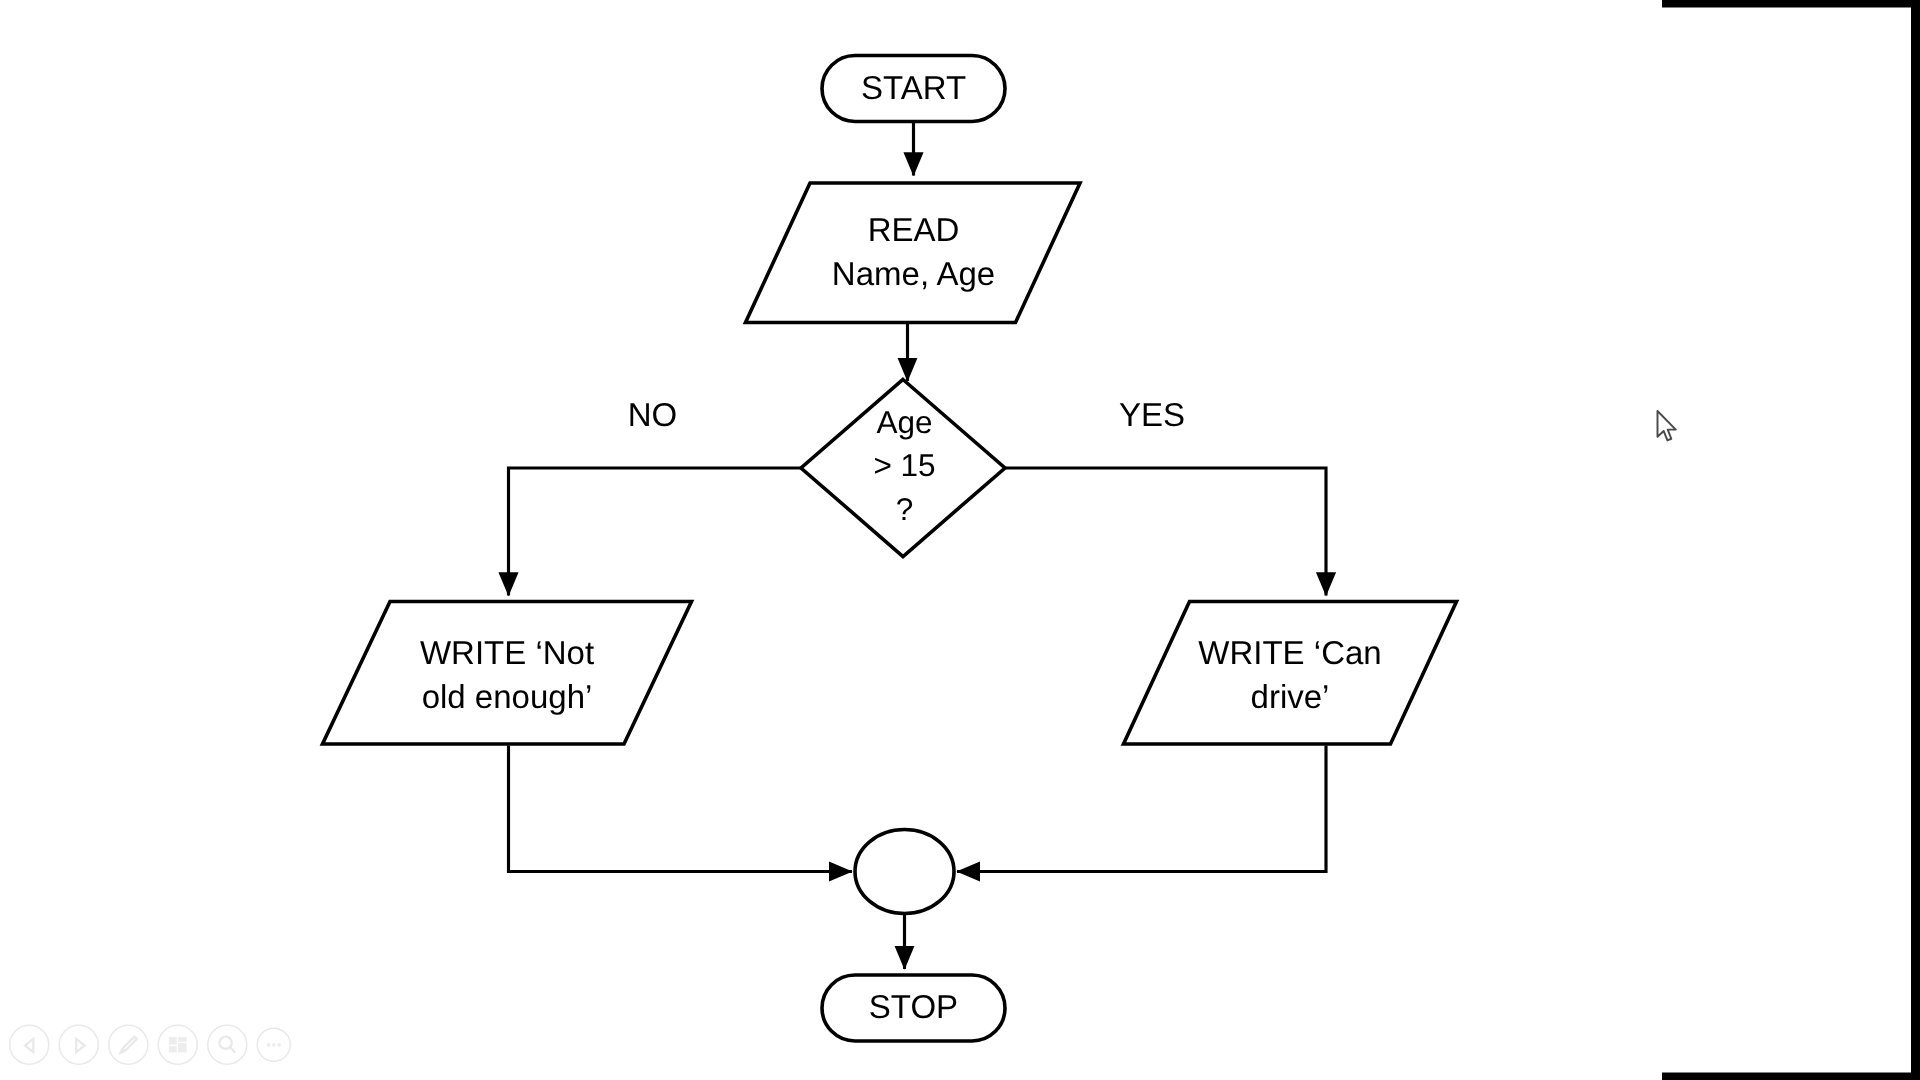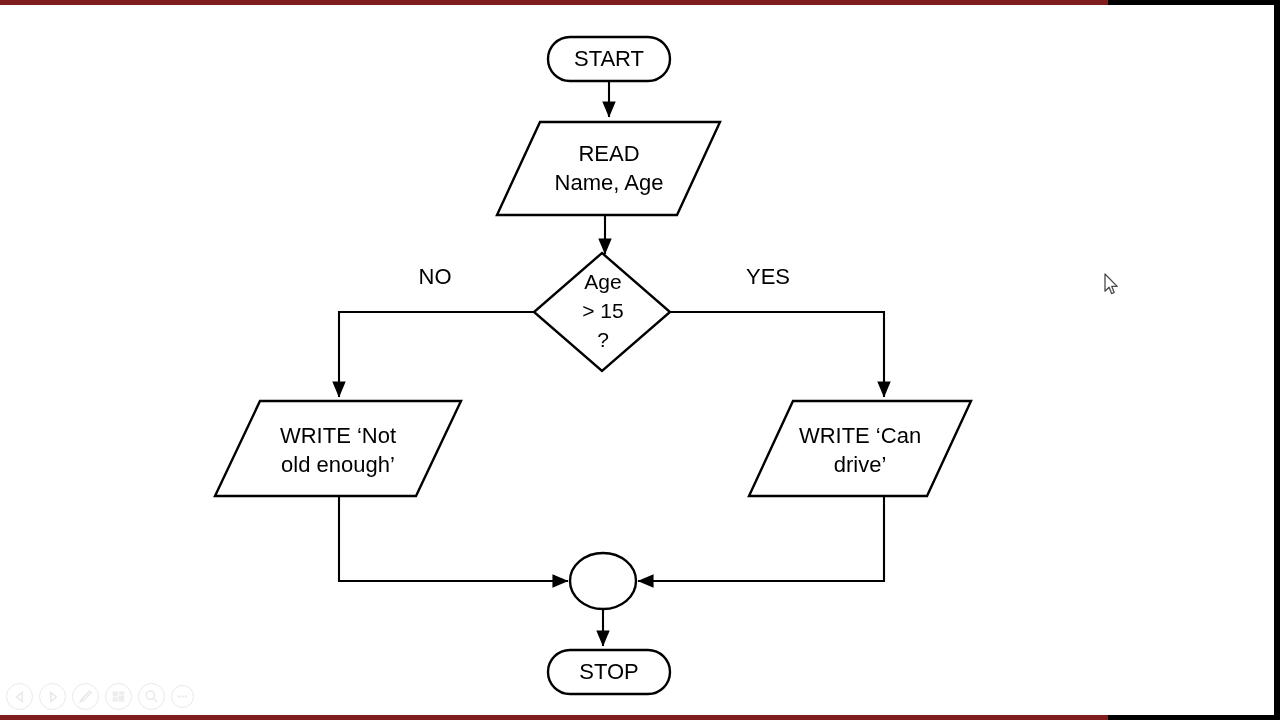"START" #slide-stage { background: #7f1d1d -> #ffffff }
